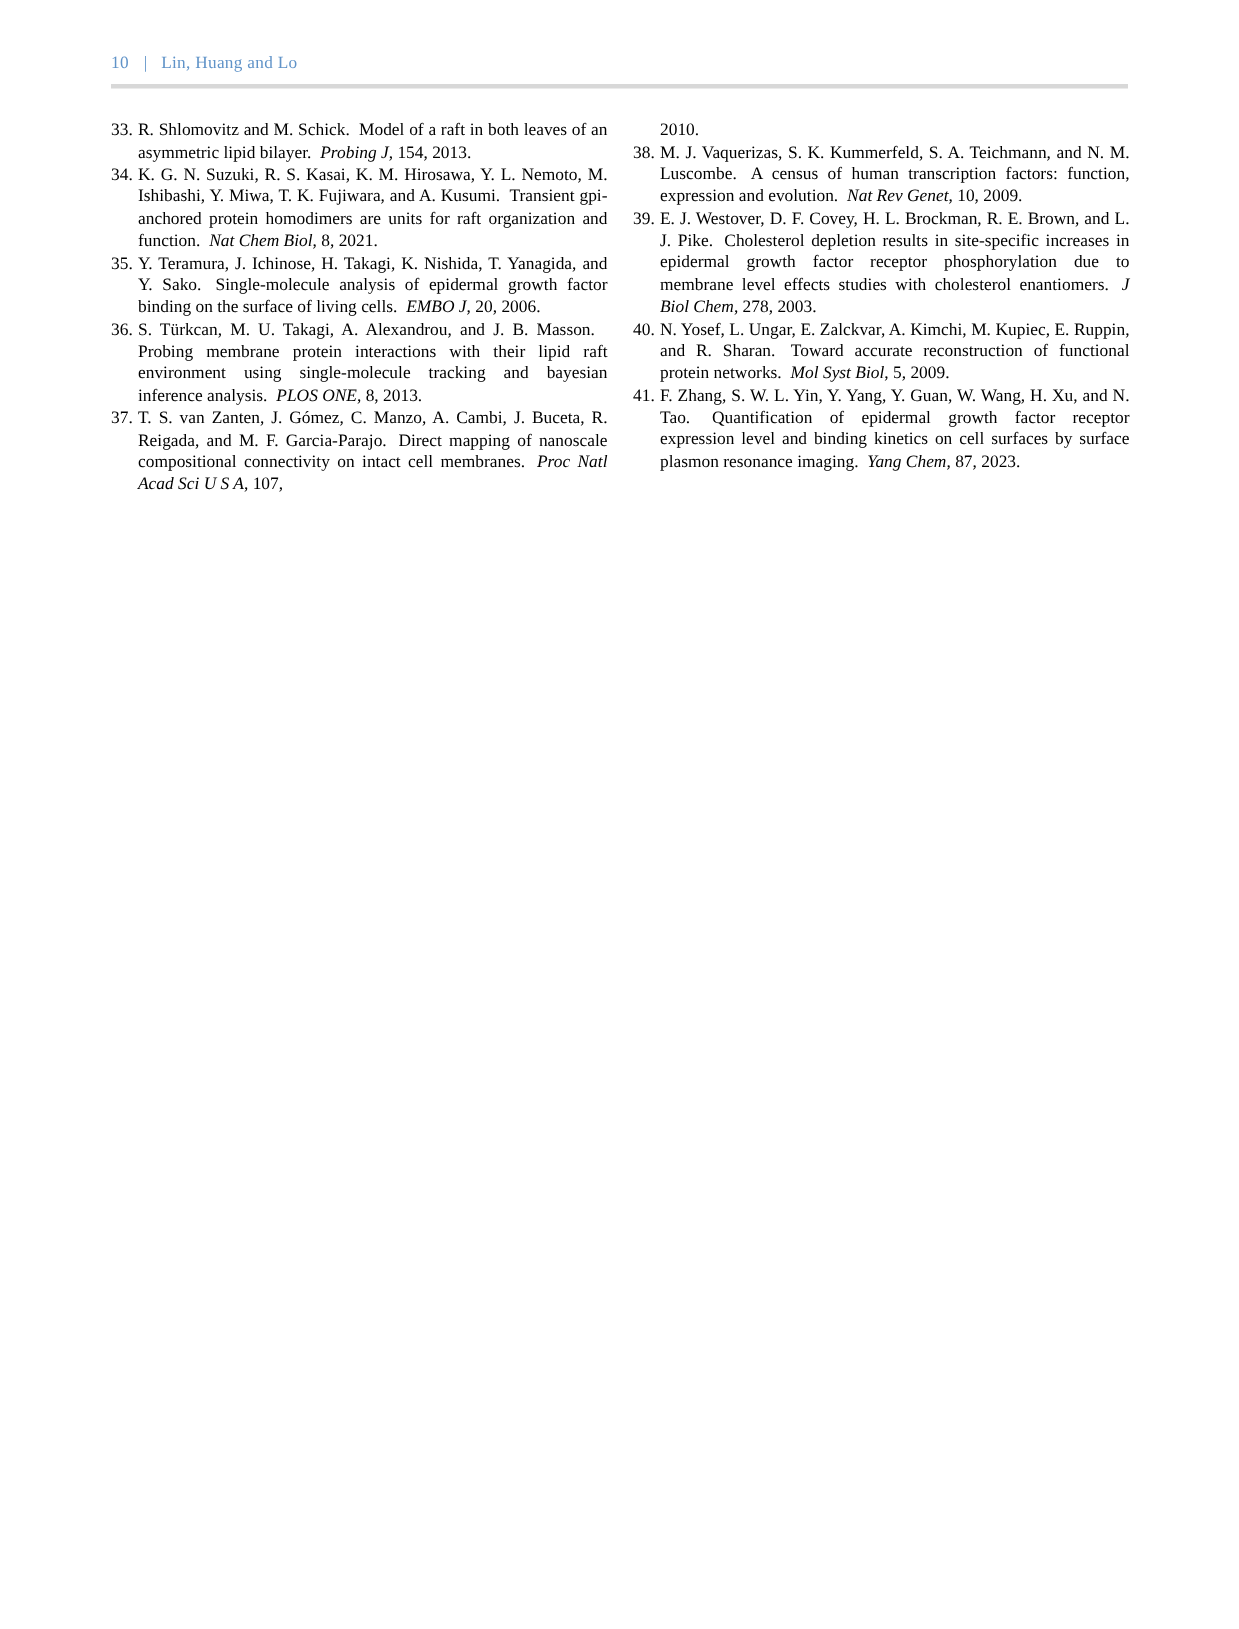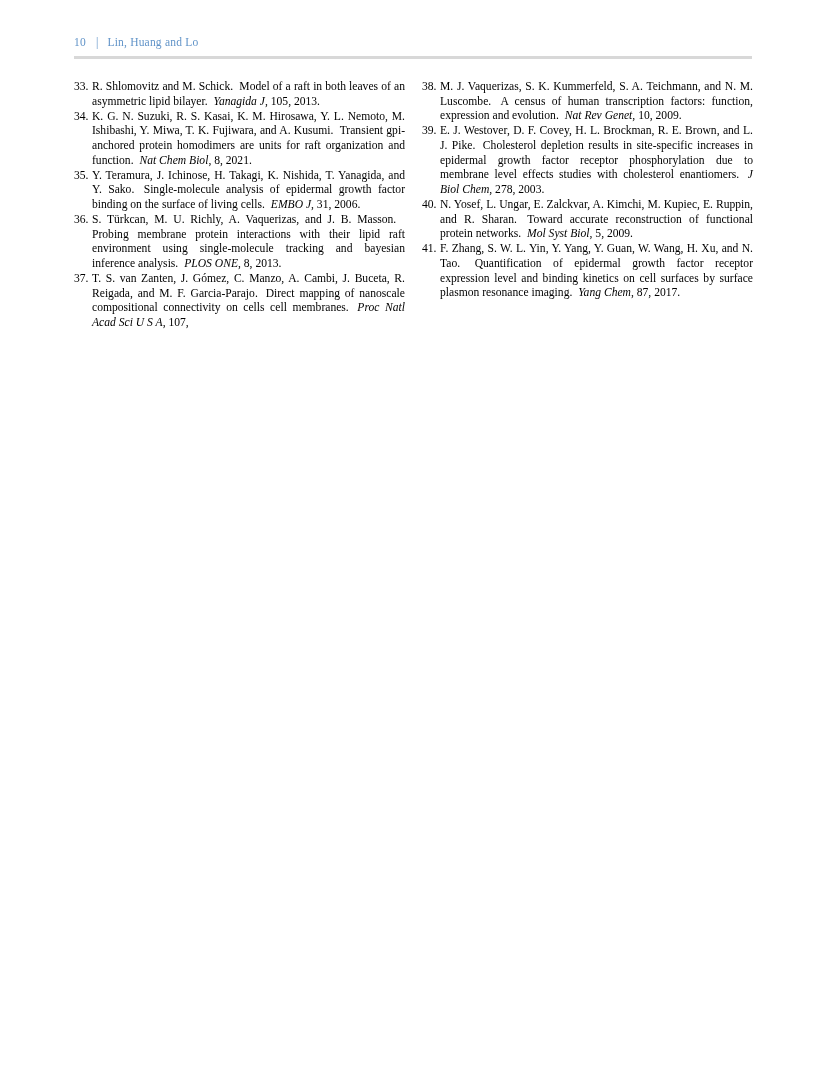"2010." div.ref-cont { html: none -> <div>2010.</div> }
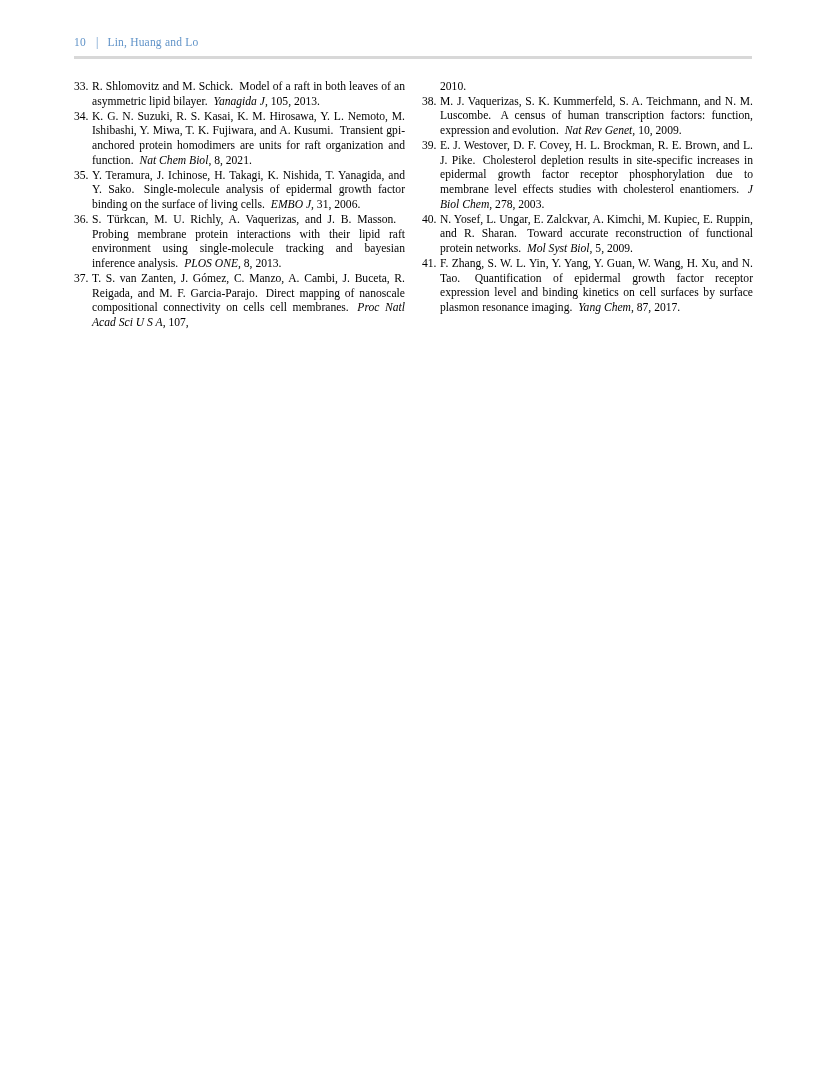"Yanagida J" i { text: Yanagida -> Probing }
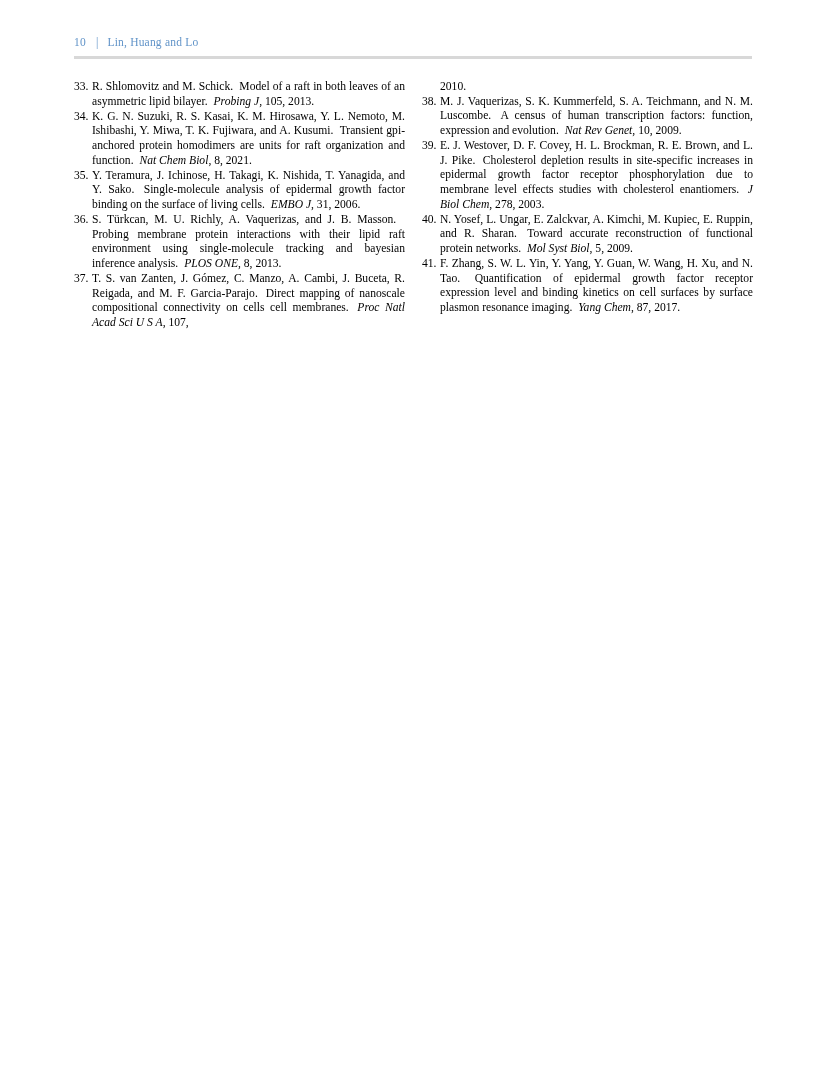"105" span { text: 105 -> 154 }
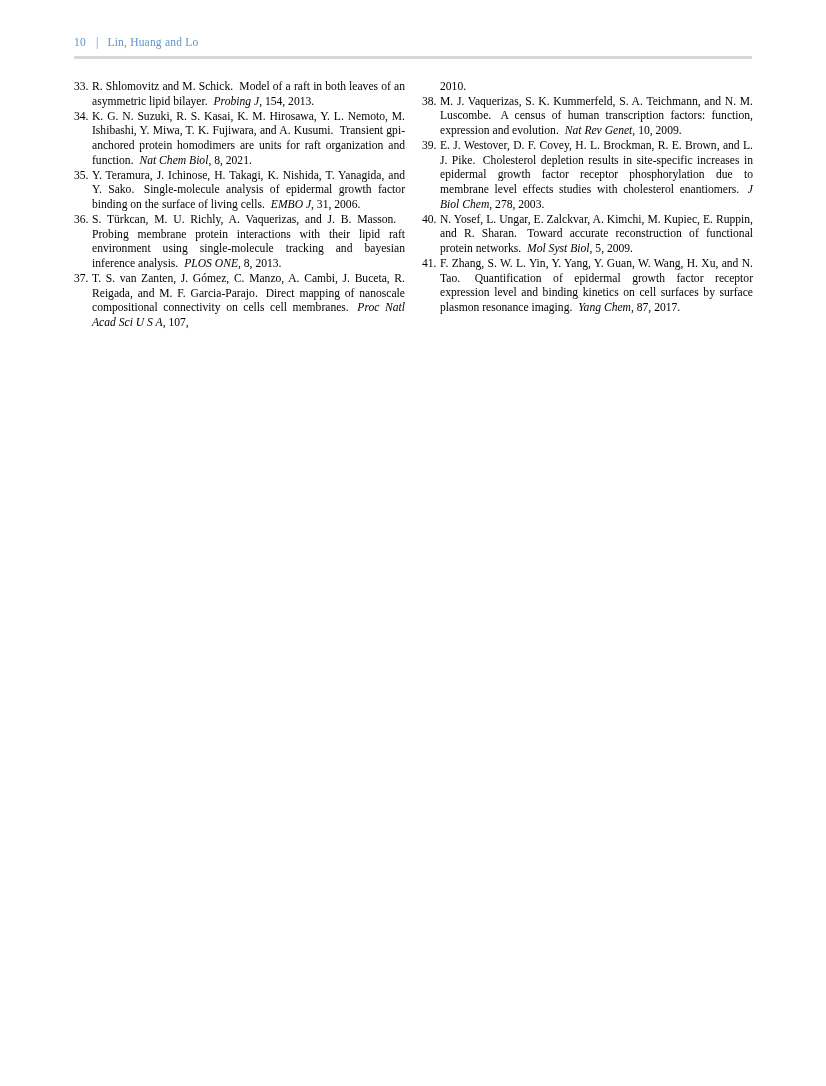"31" span { text: 31 -> 20 }
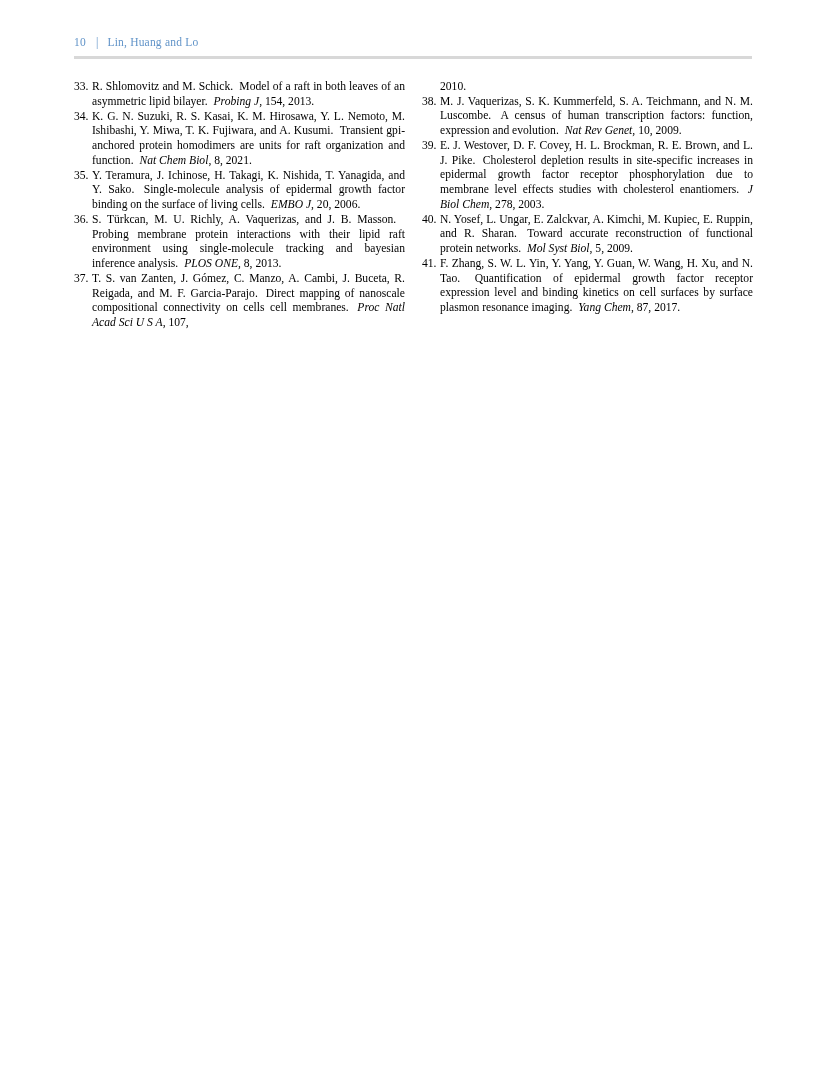"S. Türkcan, M. U. Richly," span { text: Richly, A. Vaquerizas -> Takagi, A. Alexandrou }
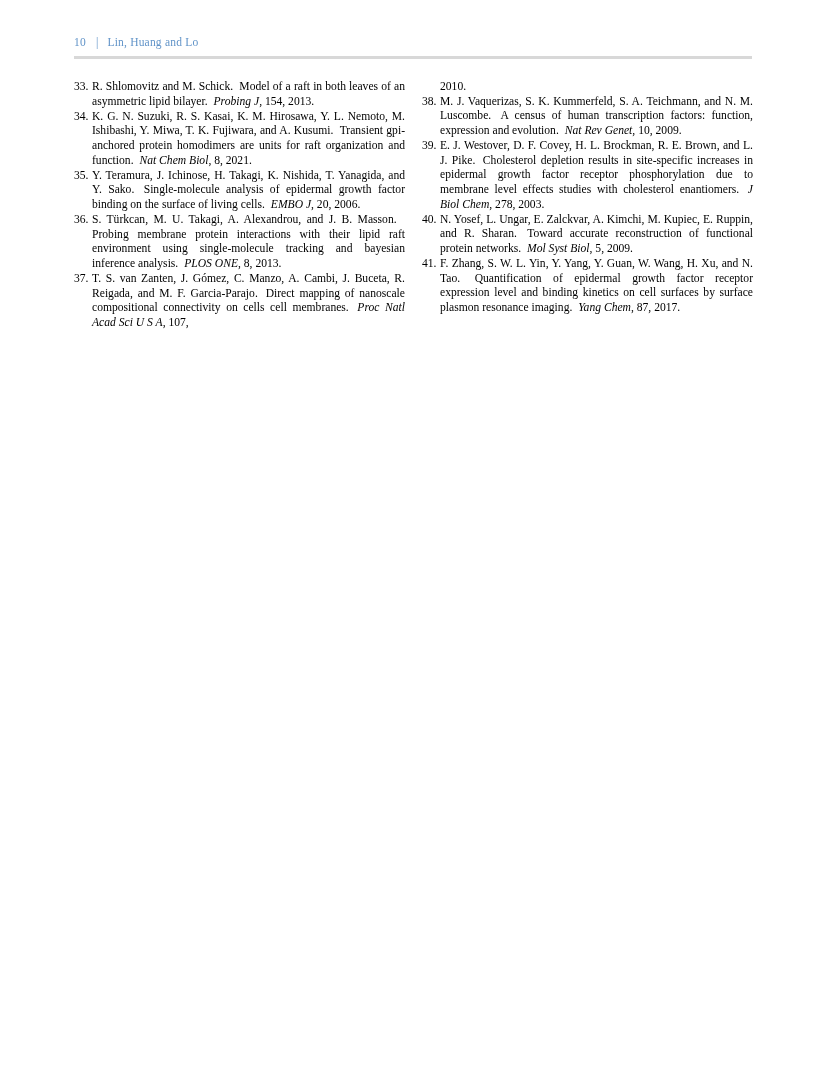"Direct mapping of nanoscale" span { text: cells -> intact }
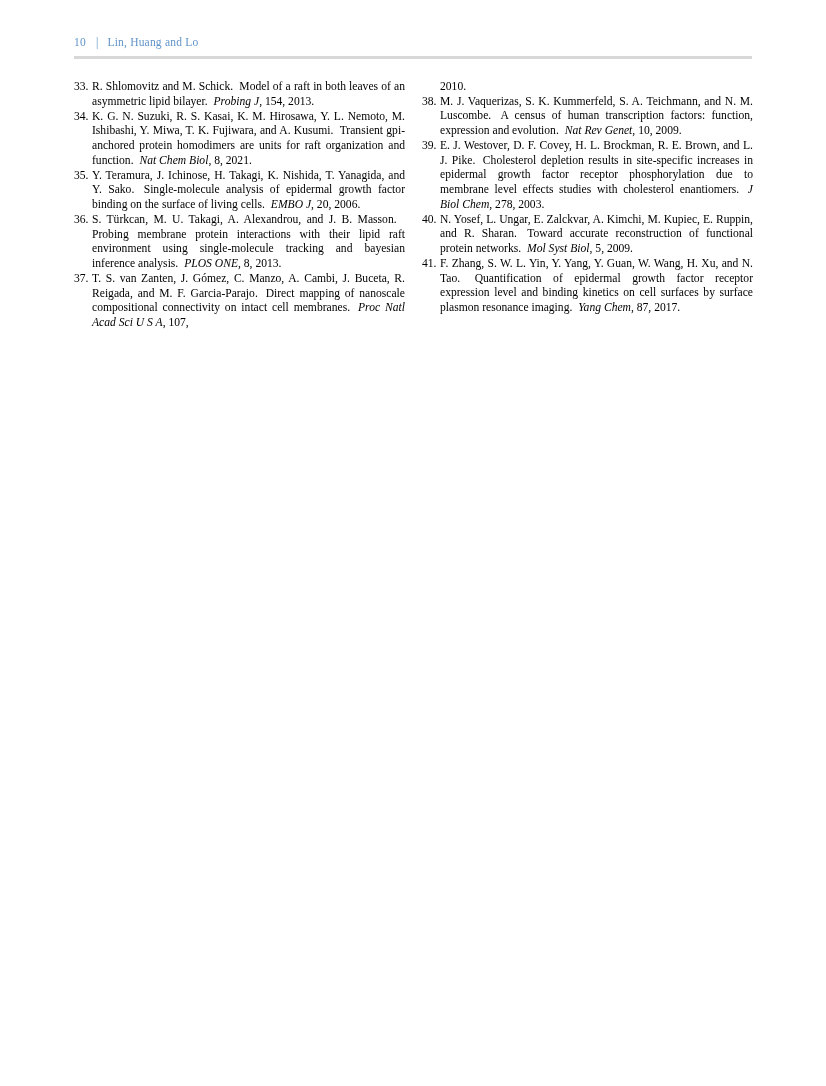"2017." span { text: 2017 -> 2023 }
